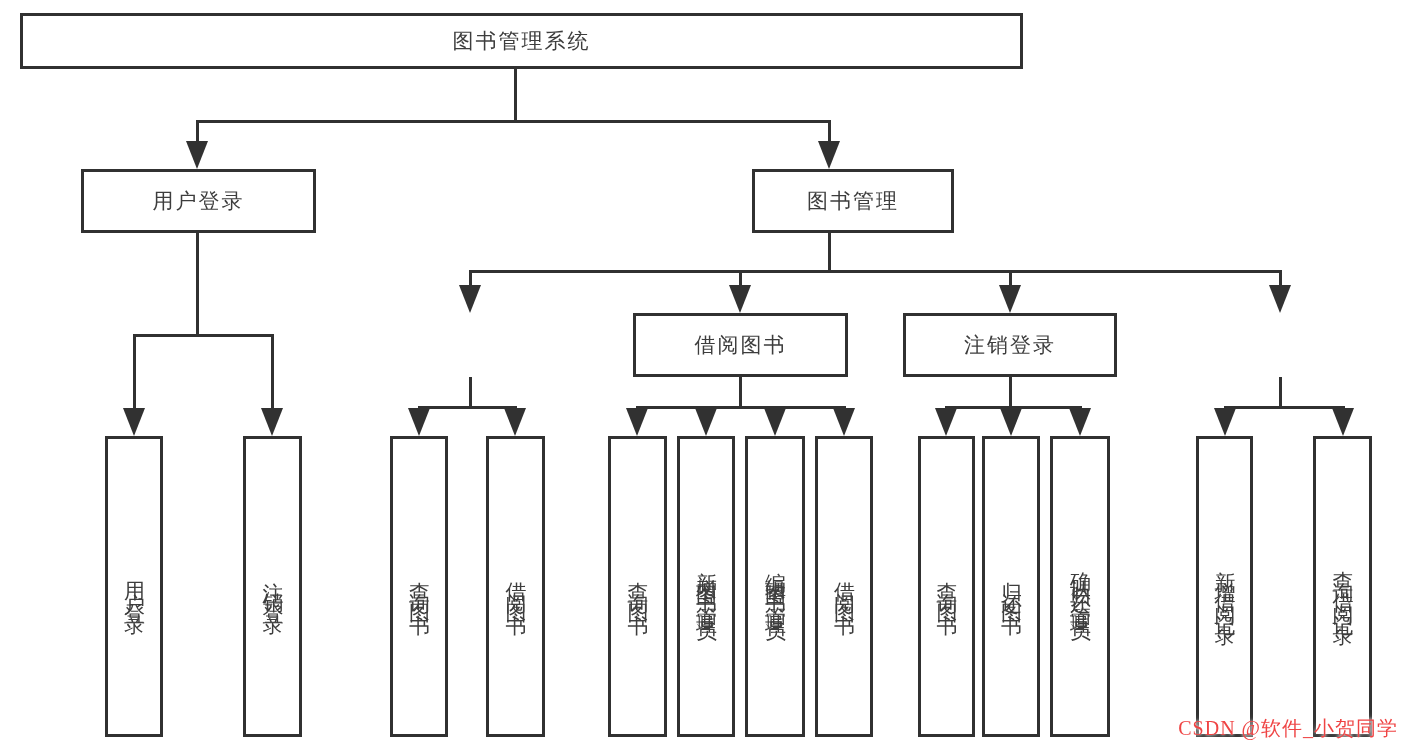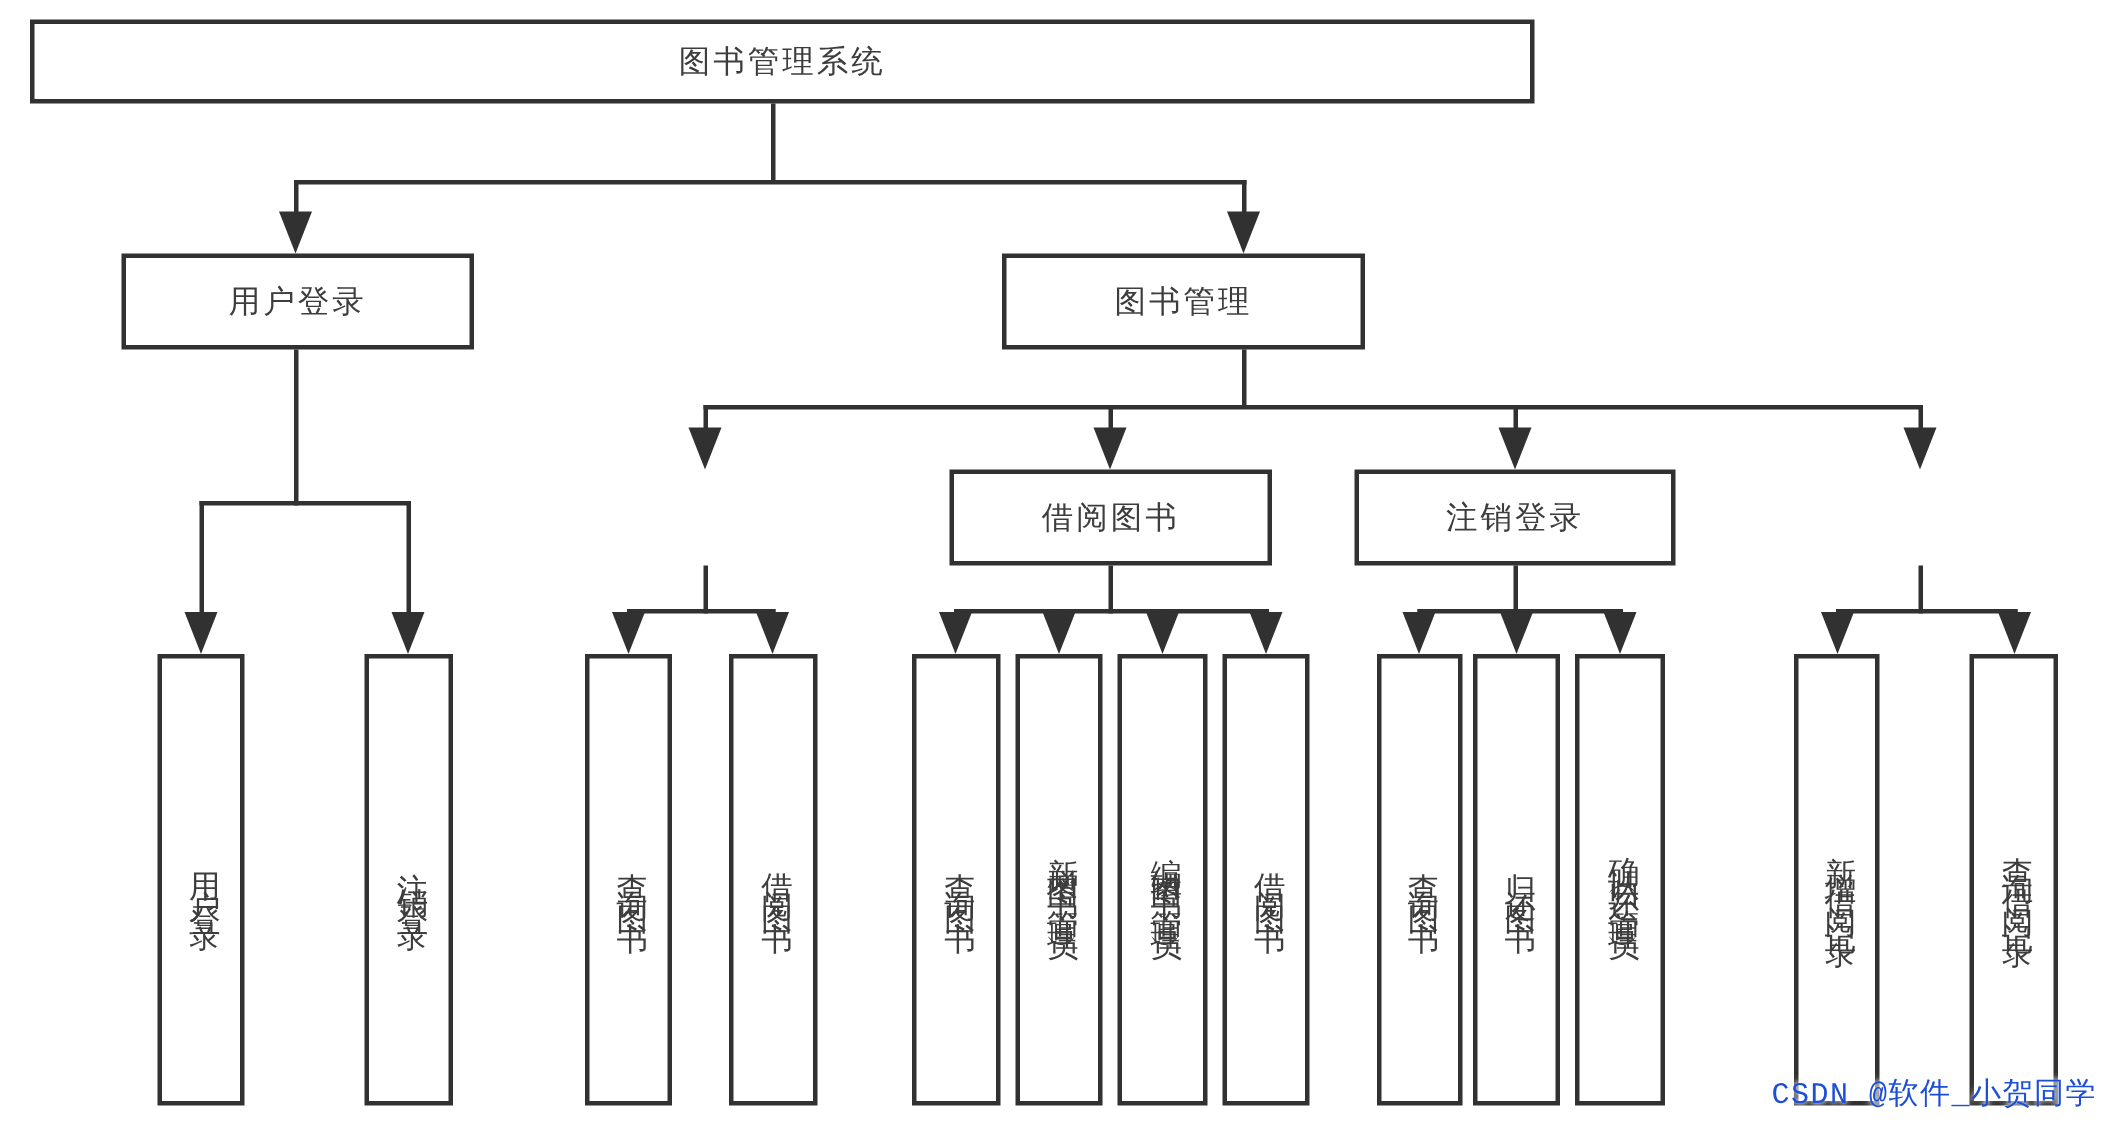"图书管理系统" .canvas { font-family: Liberation Mono, monospace -> Liberation Serif, serif }
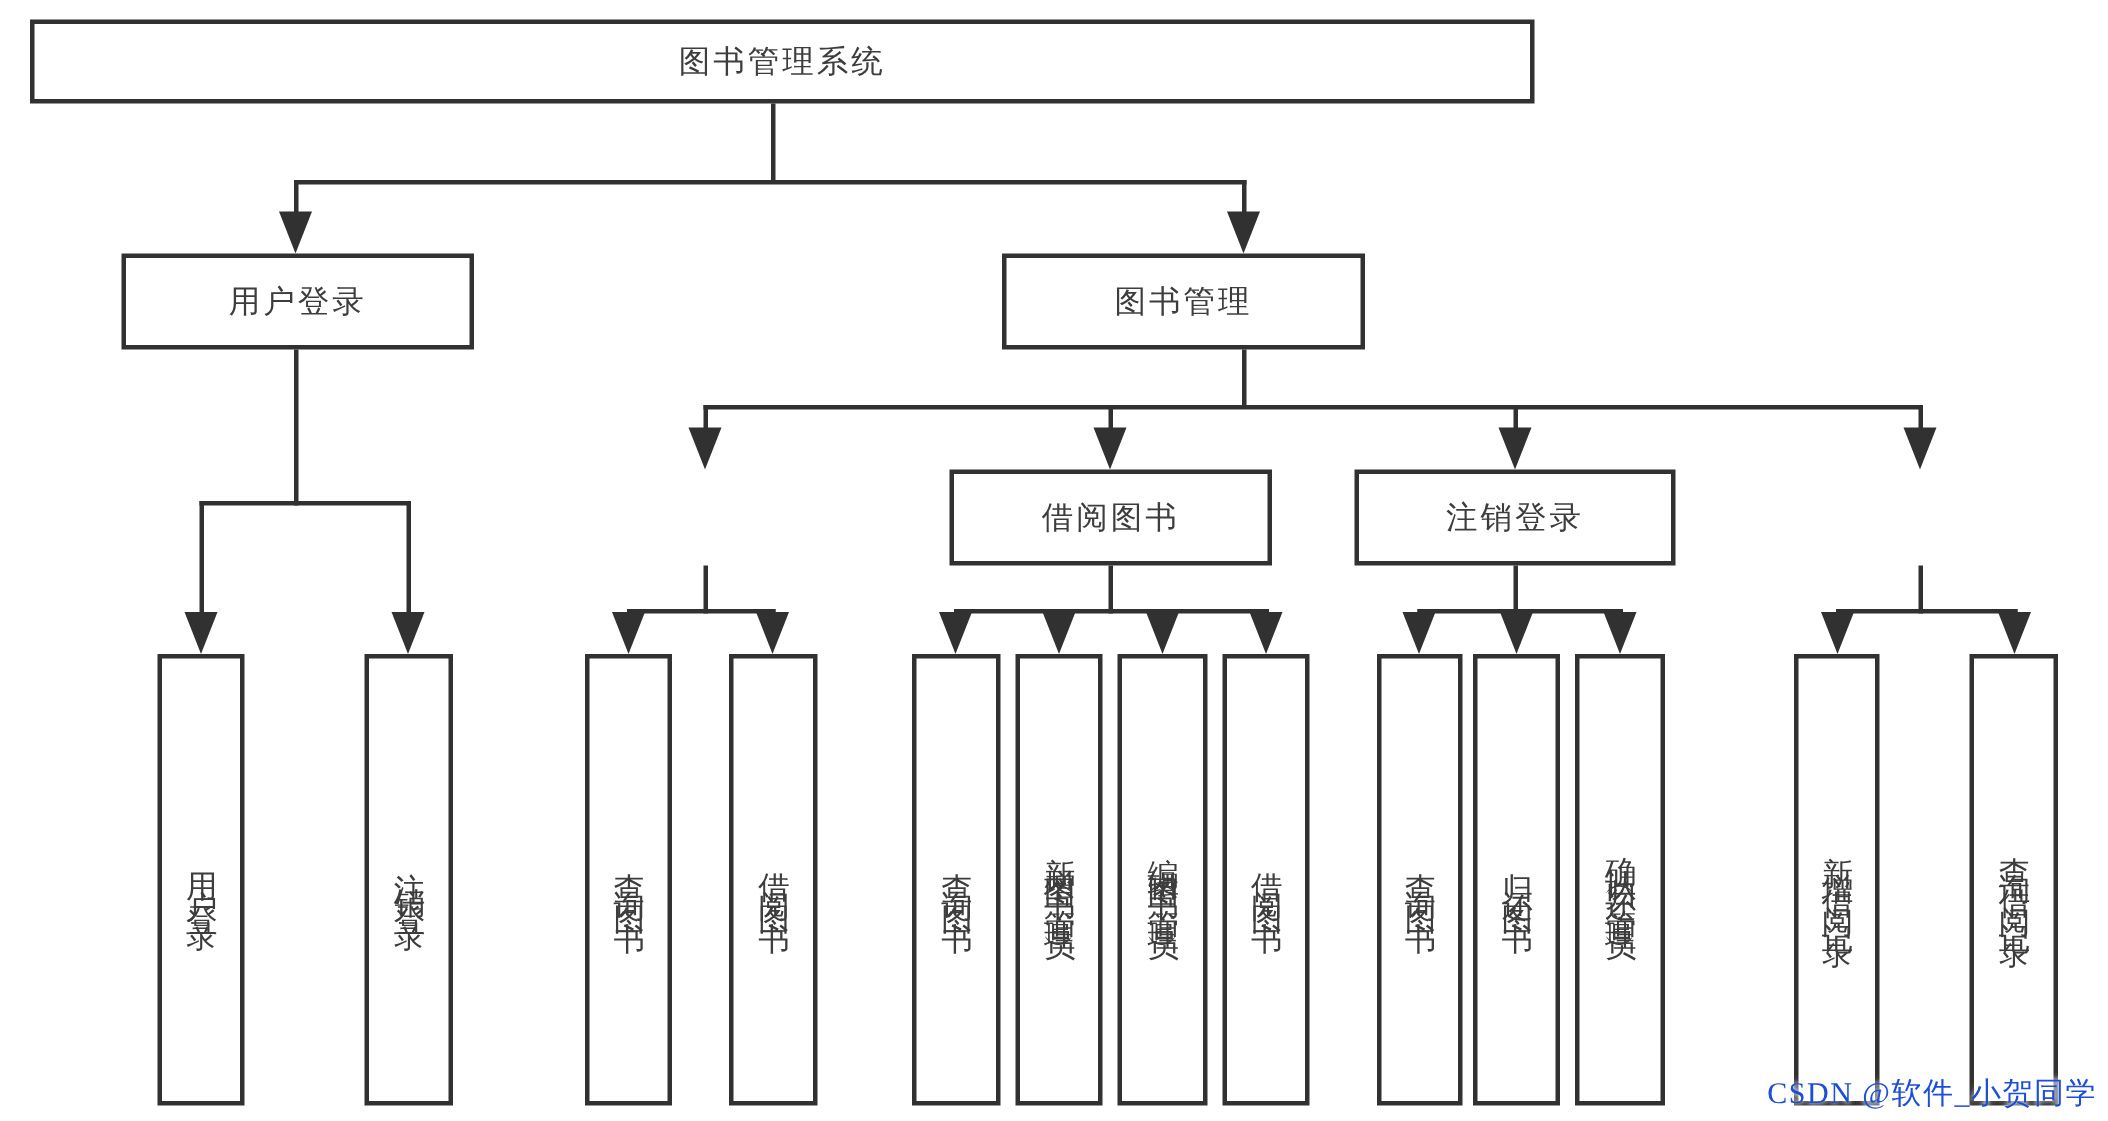"图书管理" div.box { left: 668px -> 752px; width: 242px -> 202px }
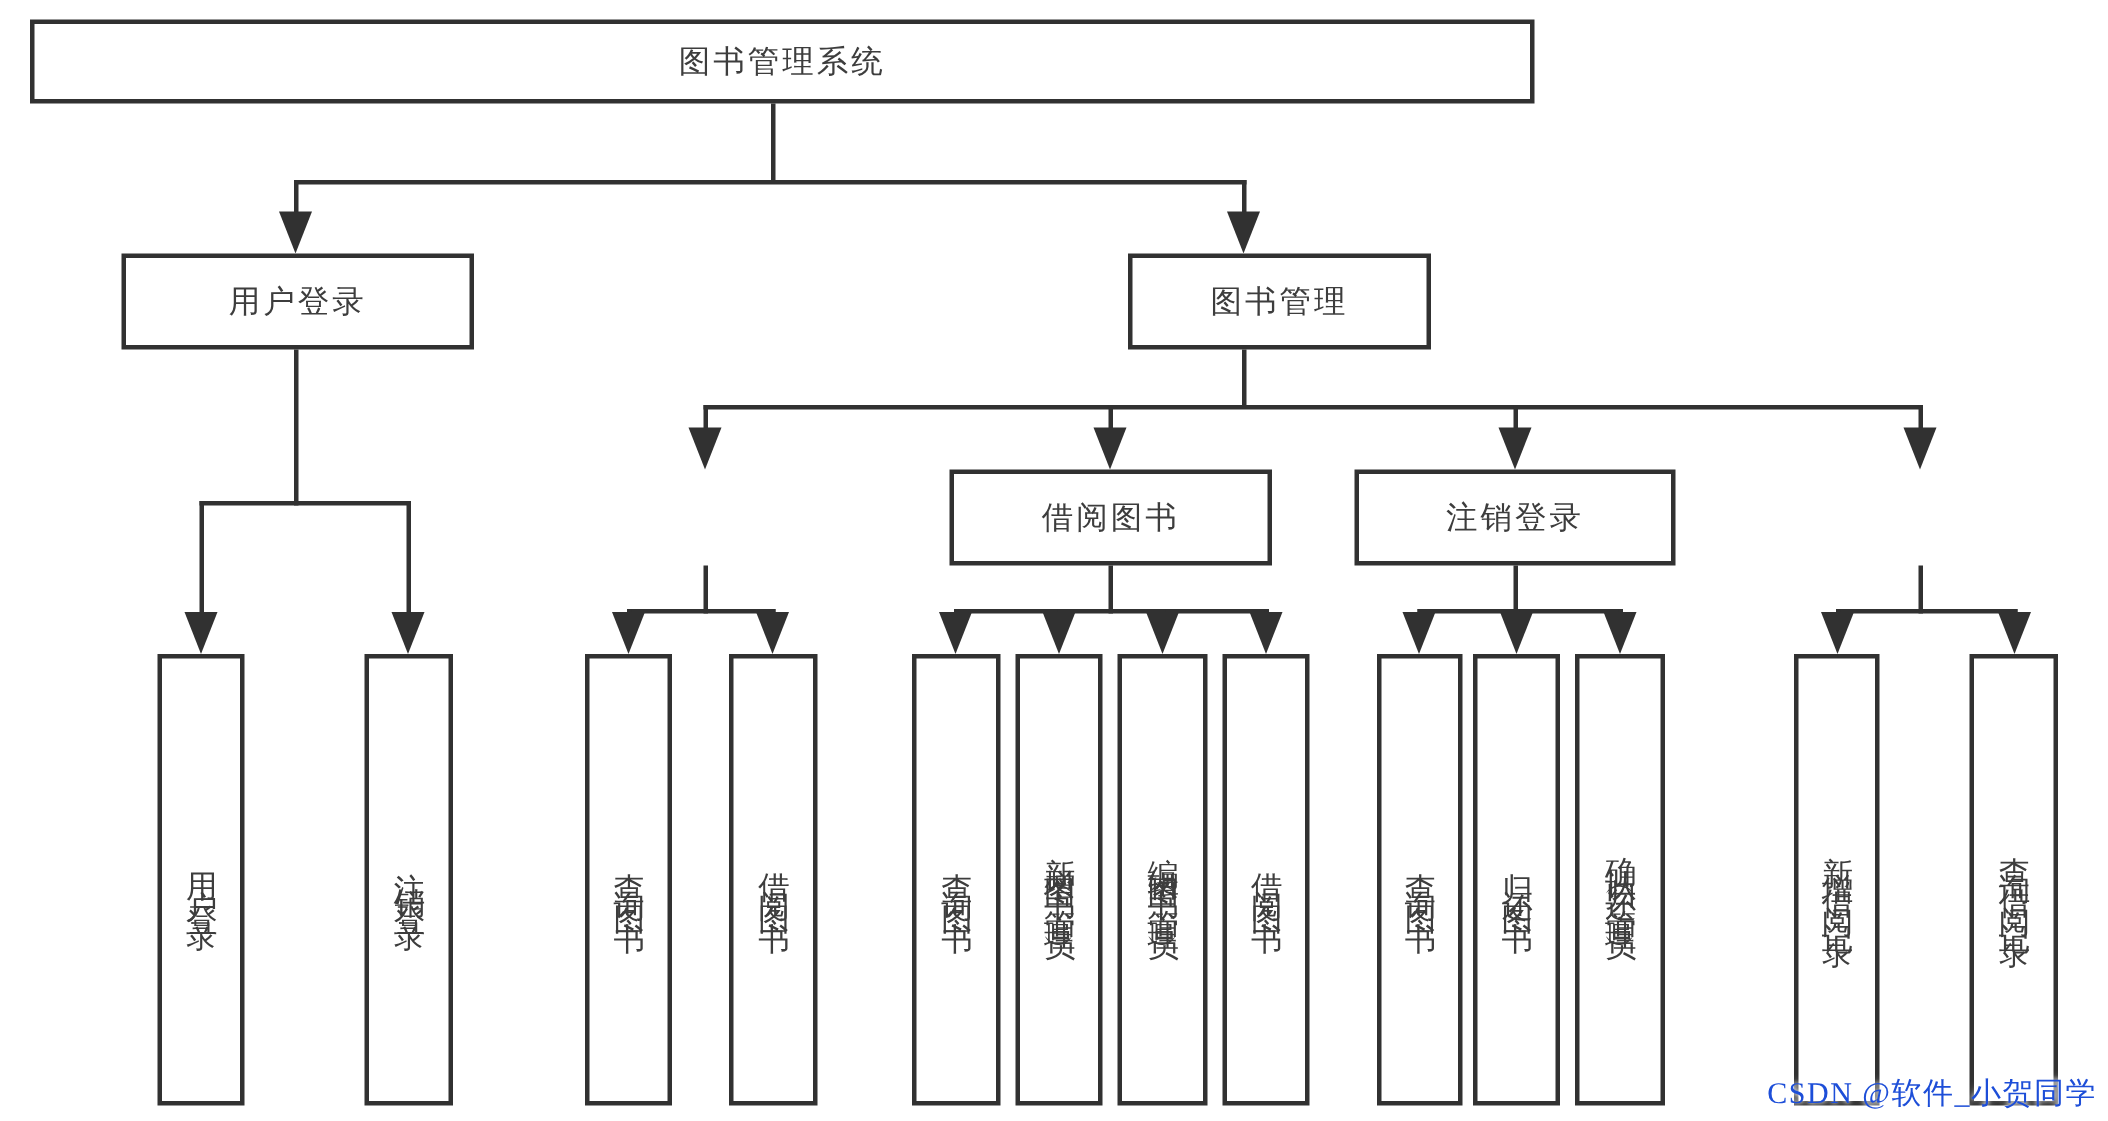"CSDN @软件_小贺同学" .watermark { color: #1d4ed8 -> #ef4444 }
